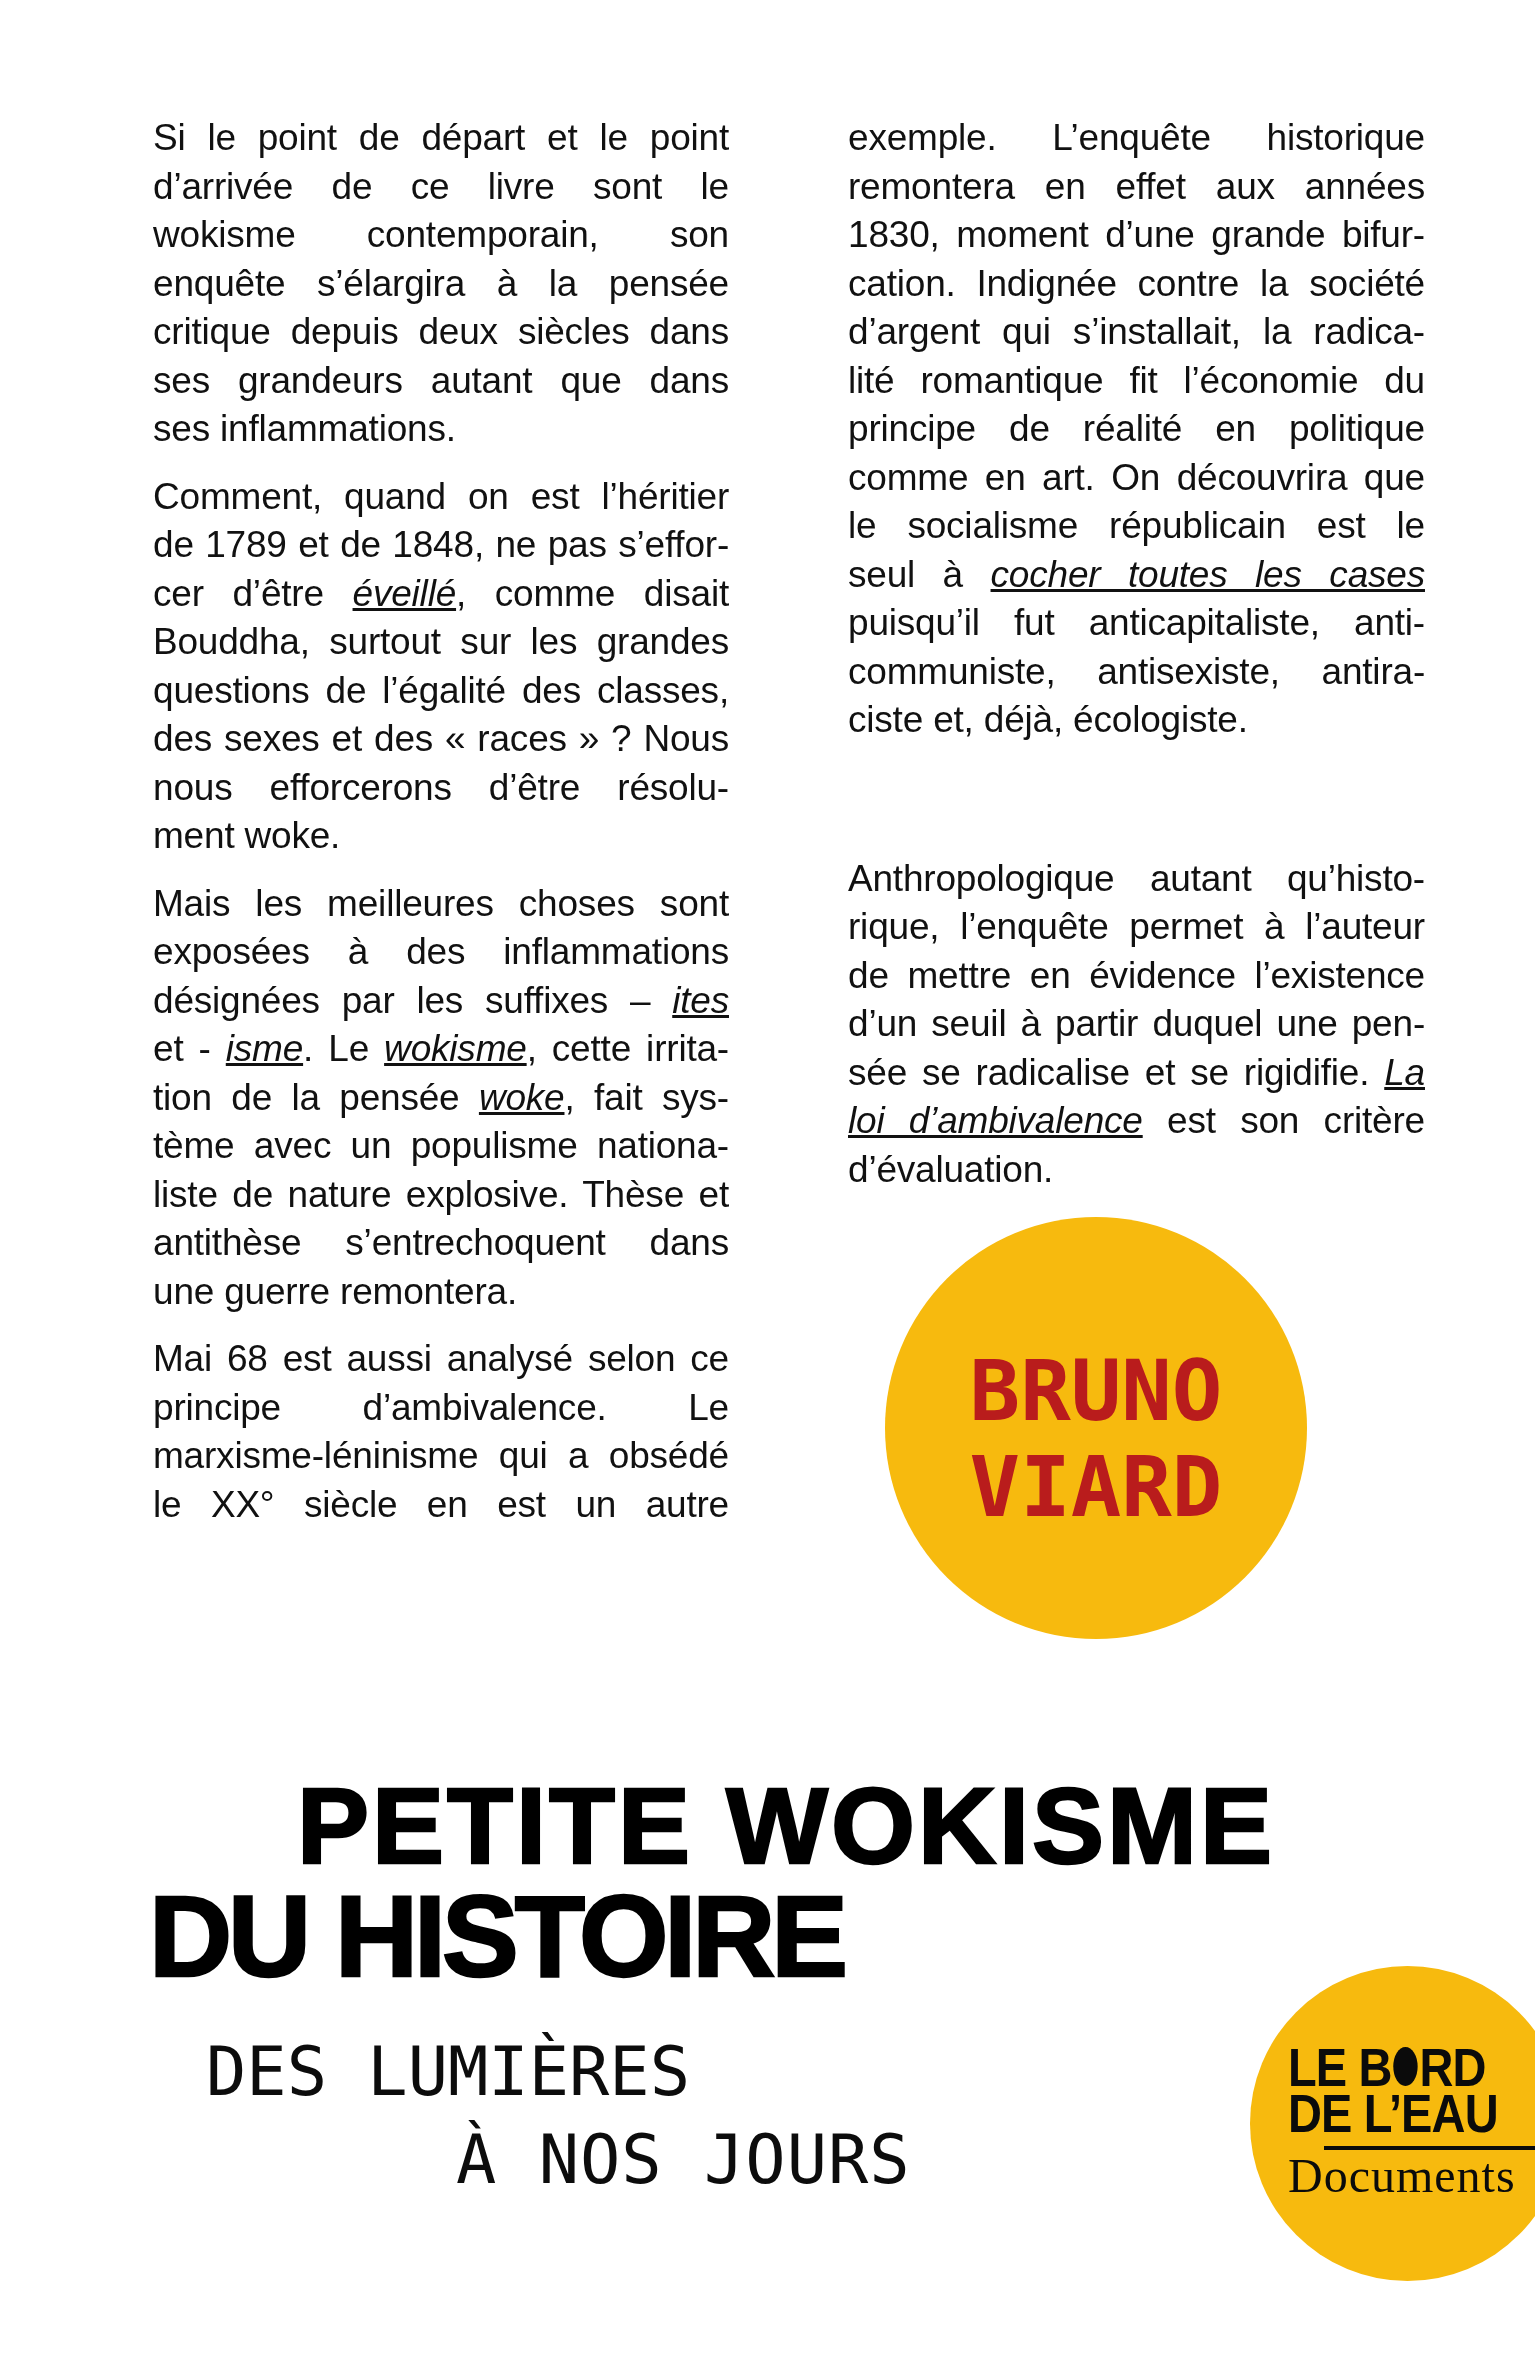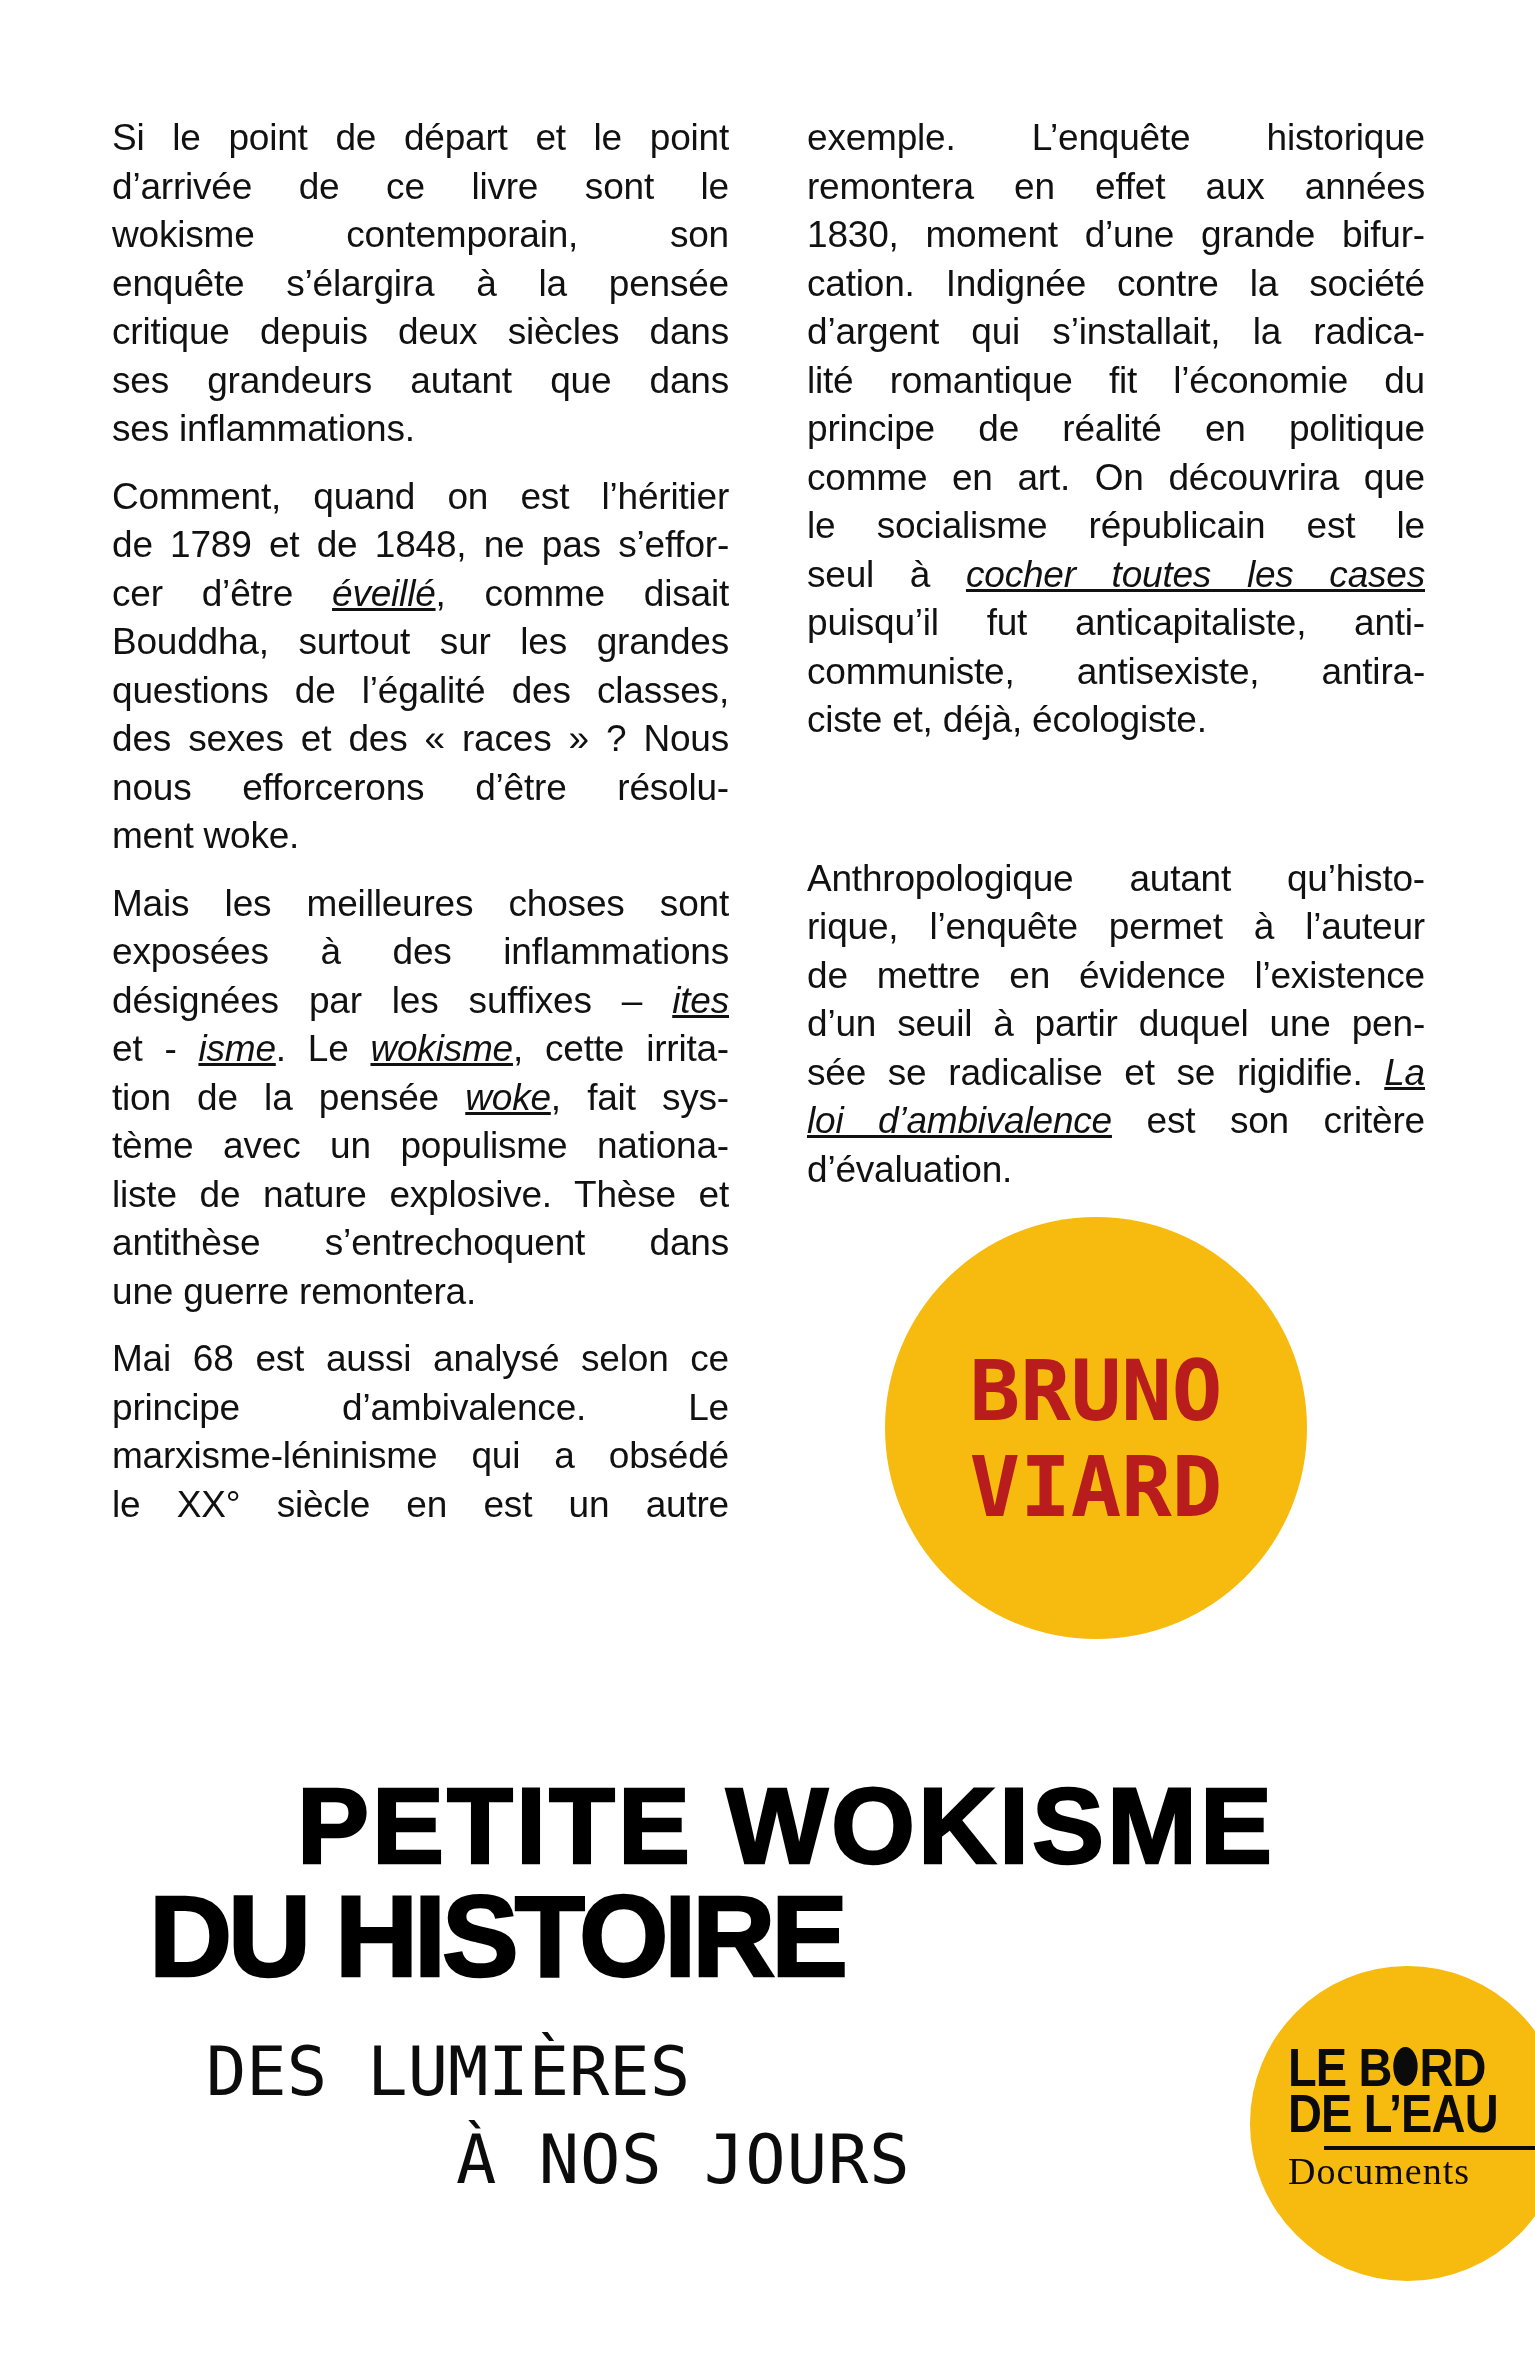"Si le point de départ" .line { margin-left: none -> 41px }
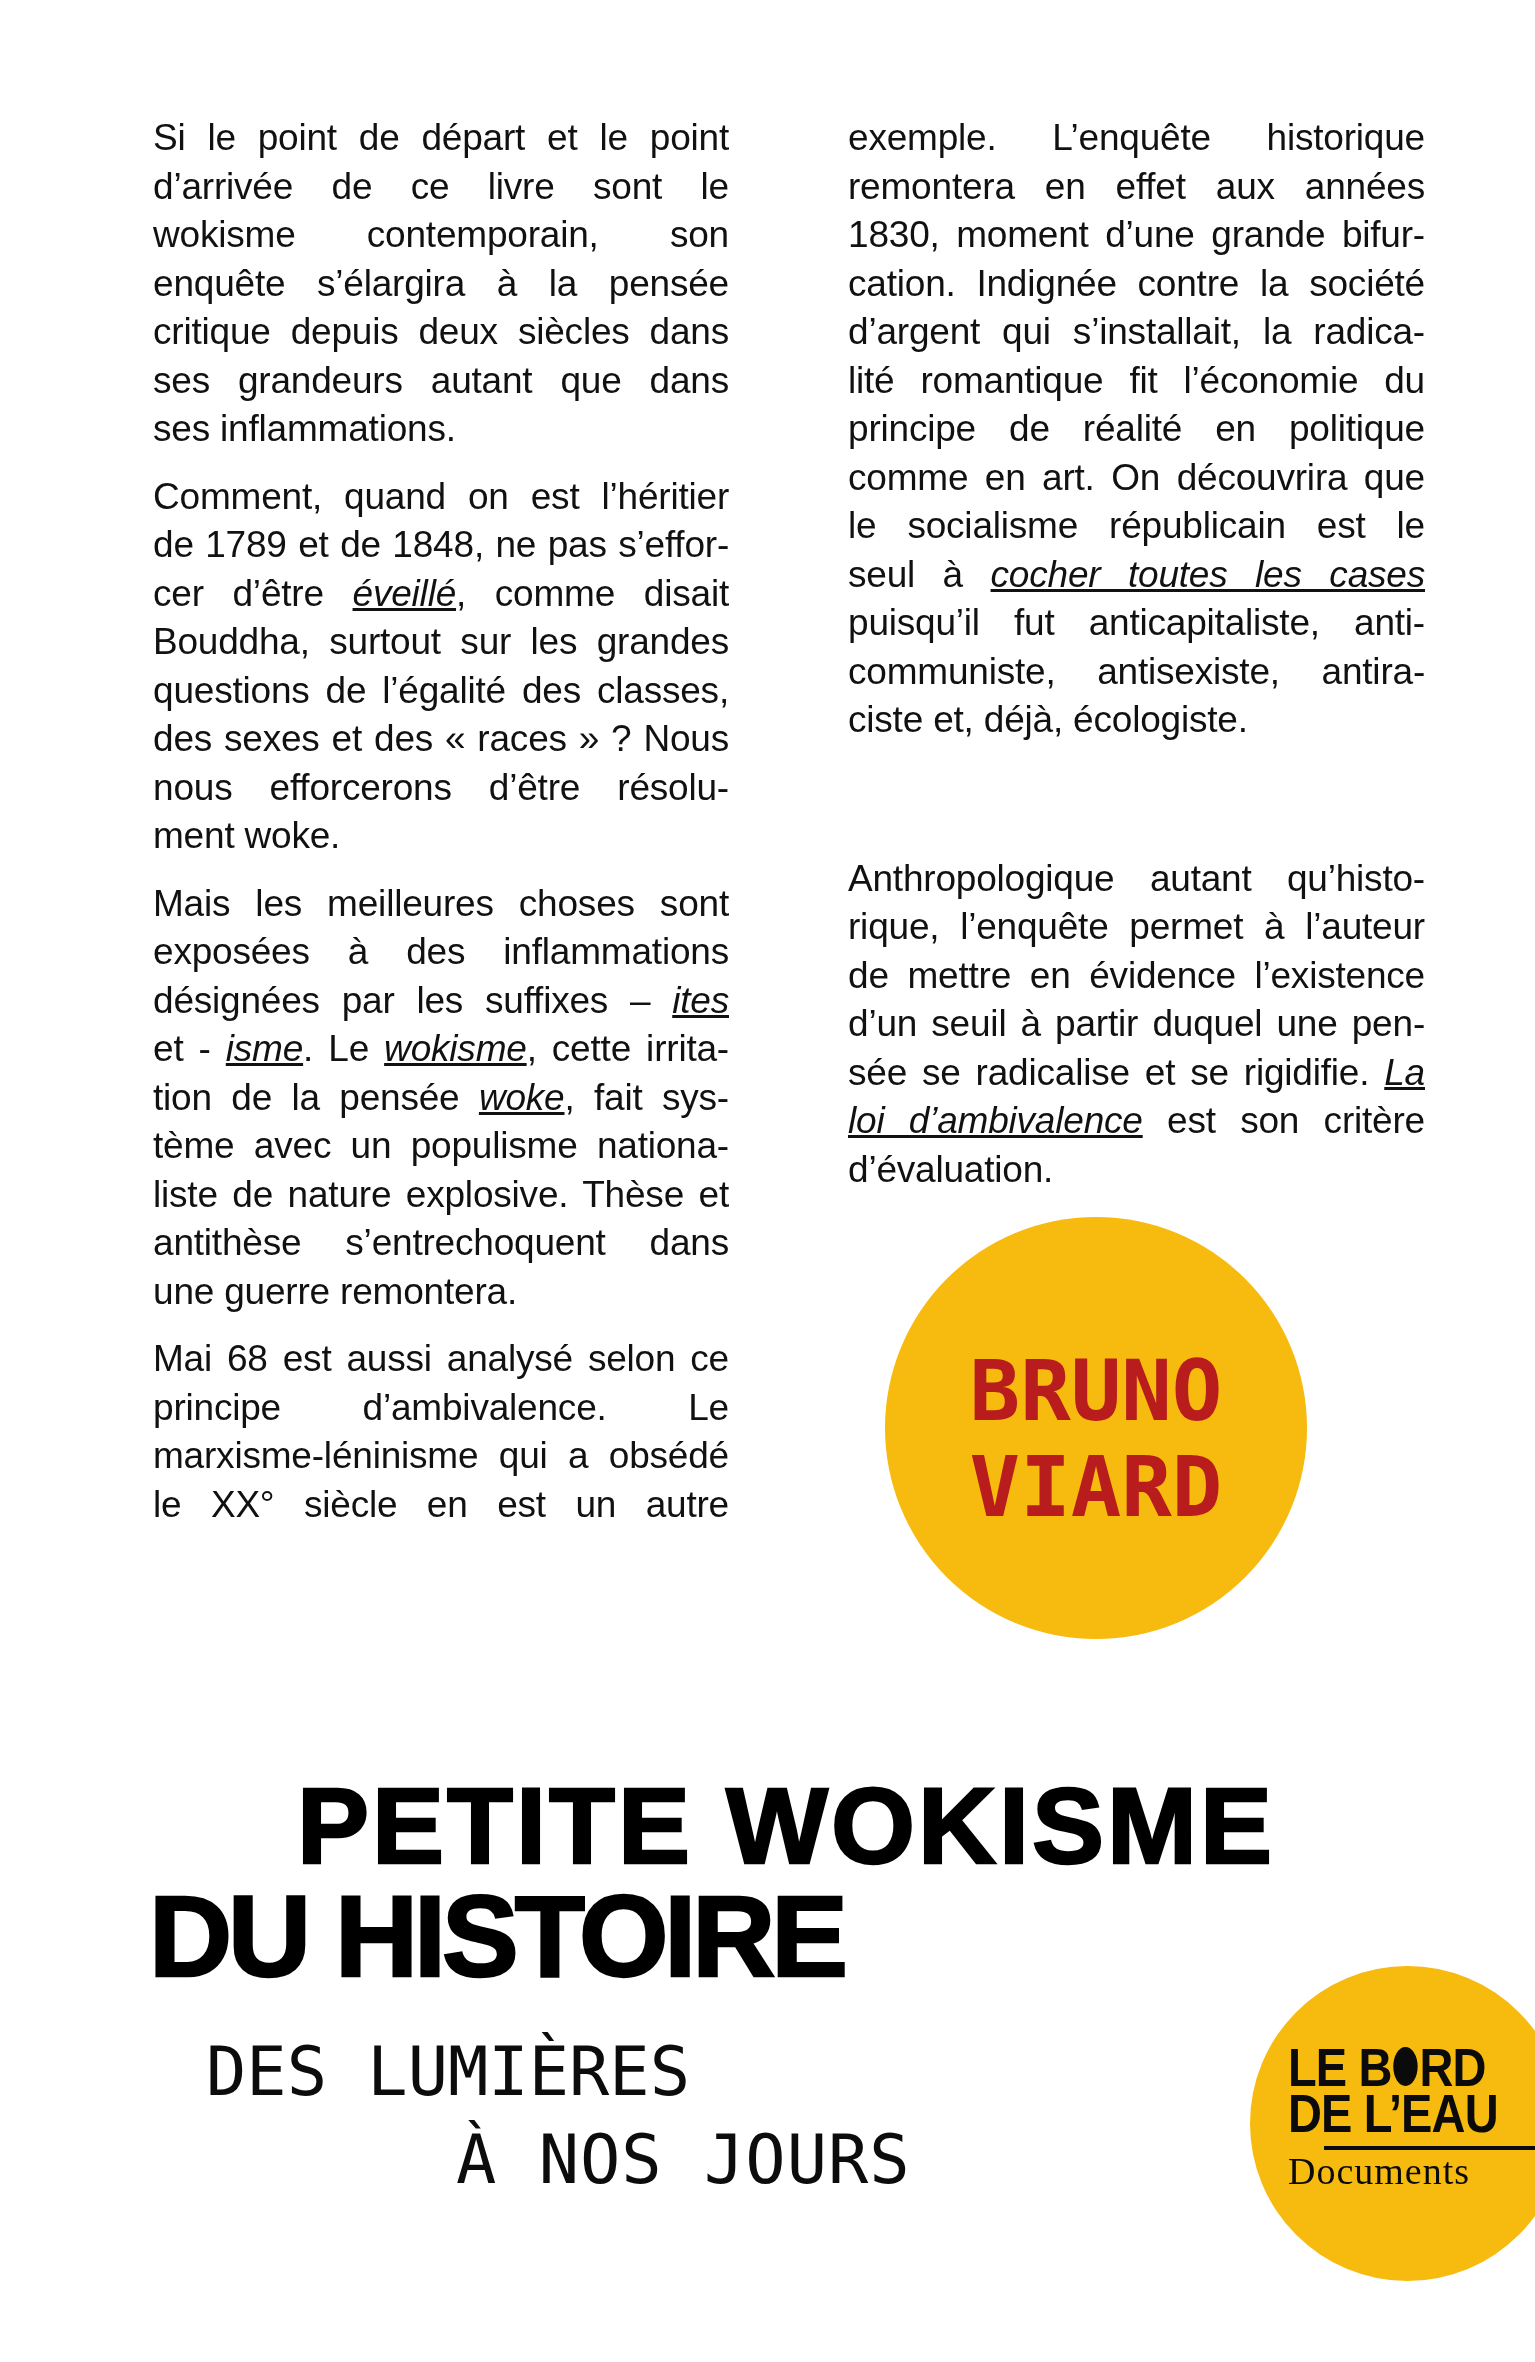"Documents" .publisher-collection { font-size: 38px -> 48px }
